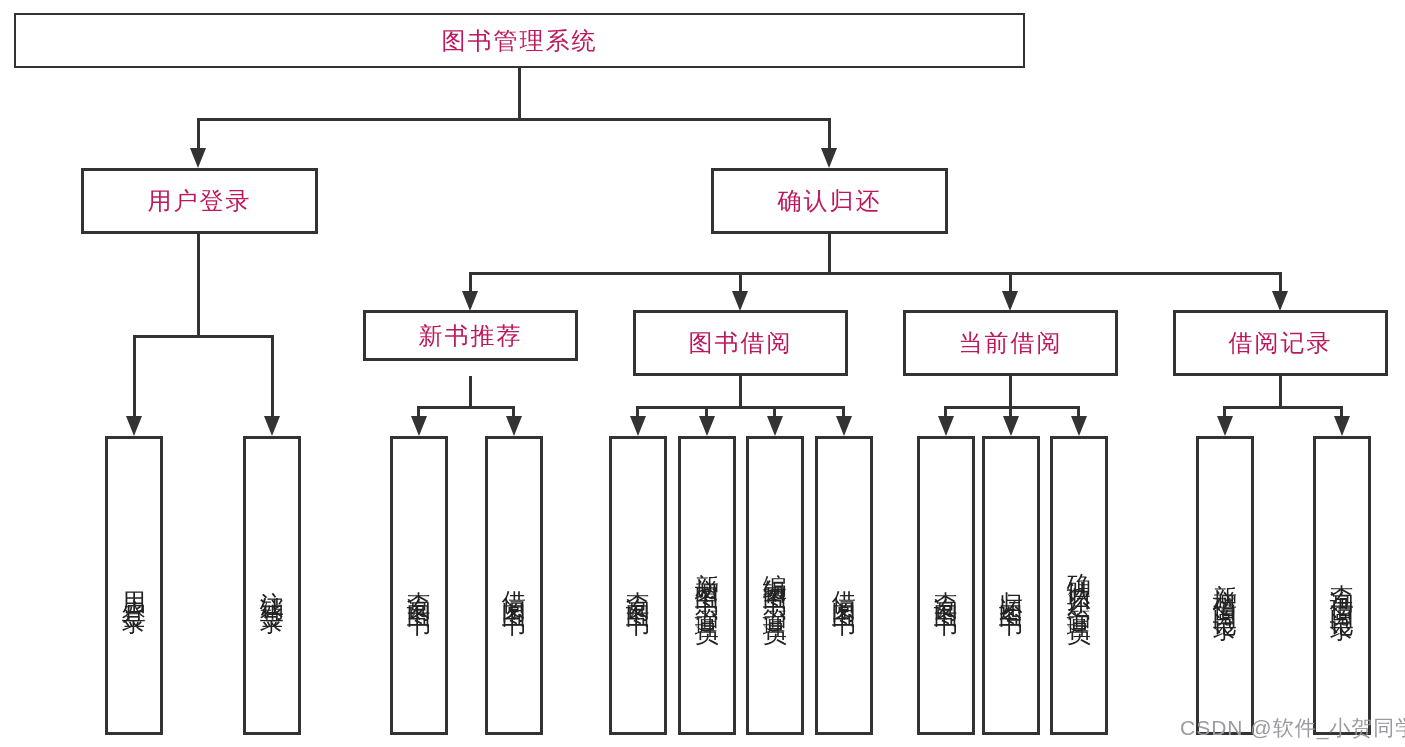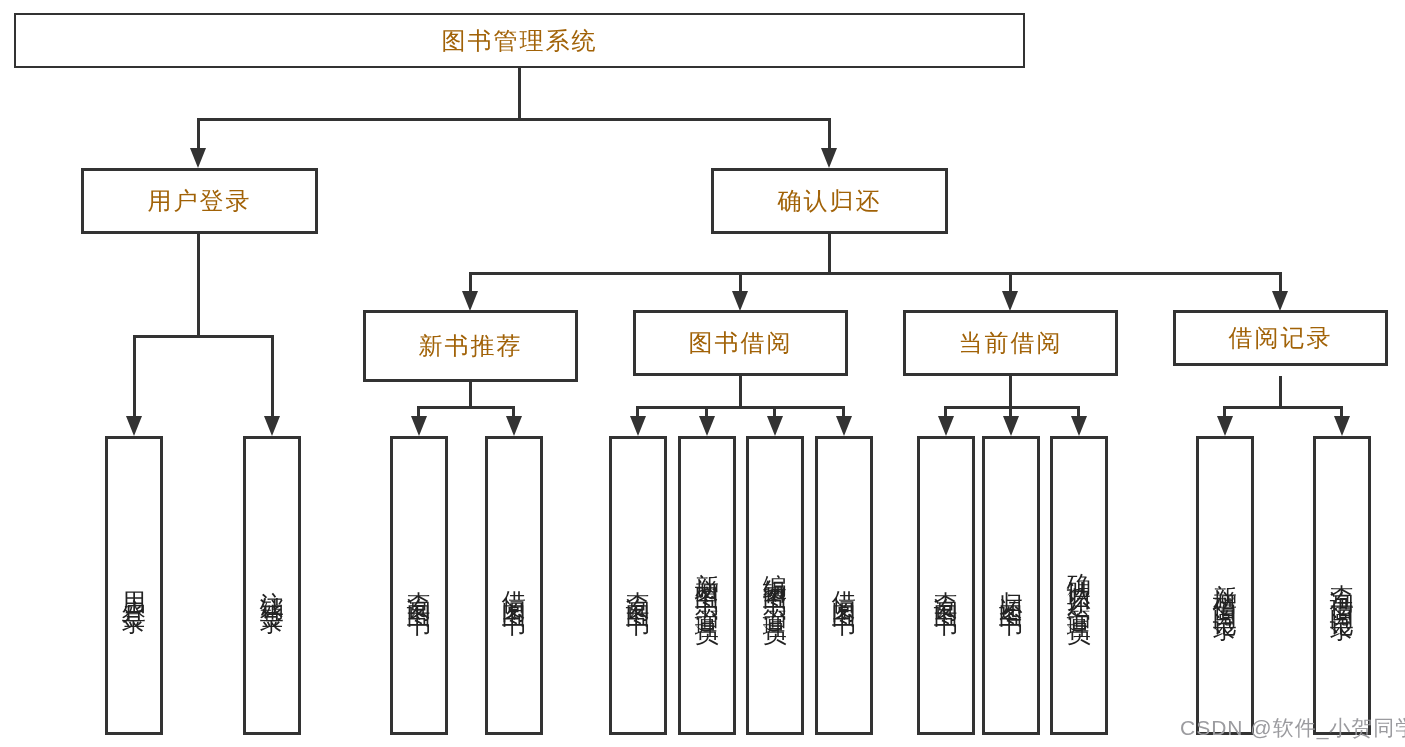"图书管理系统" .hlabel { color: #a16207 -> #be185d }
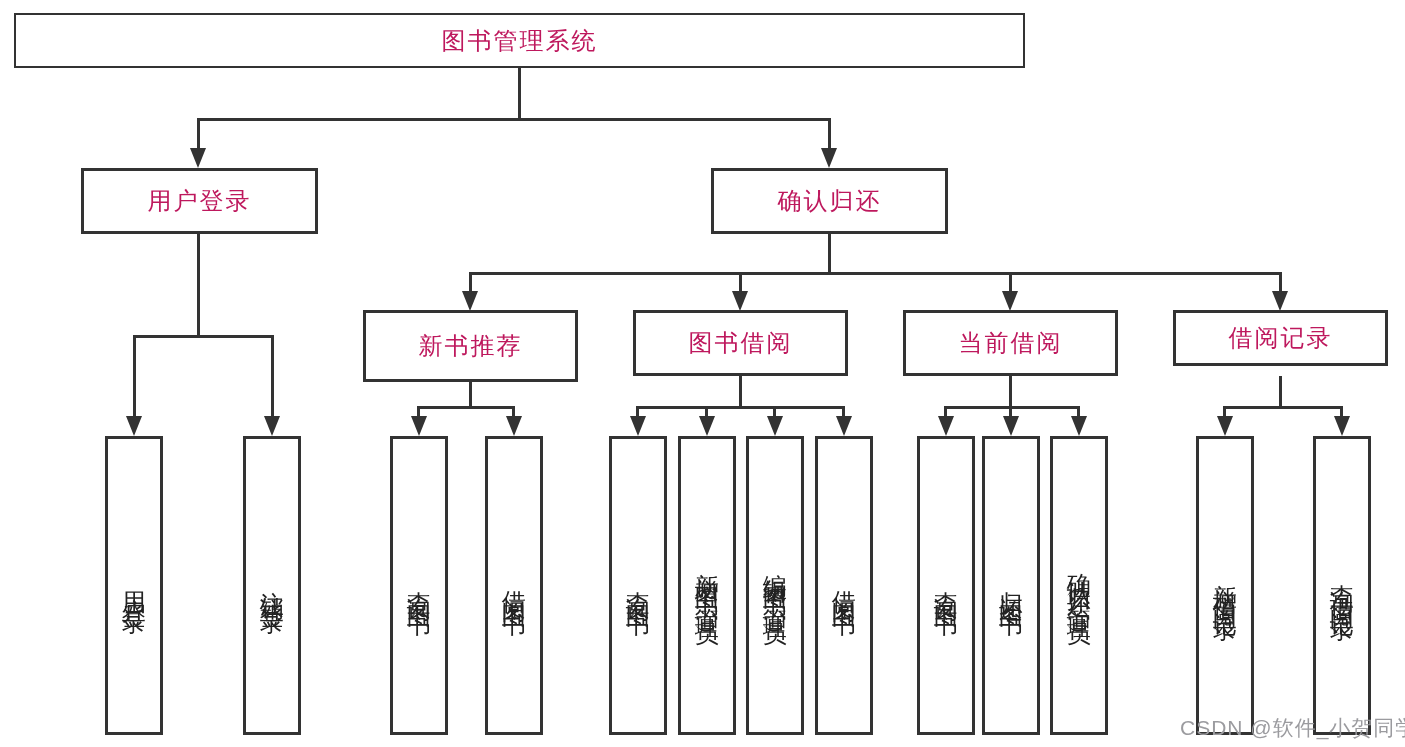"新书推荐" div.box { height: 72px -> 51px }
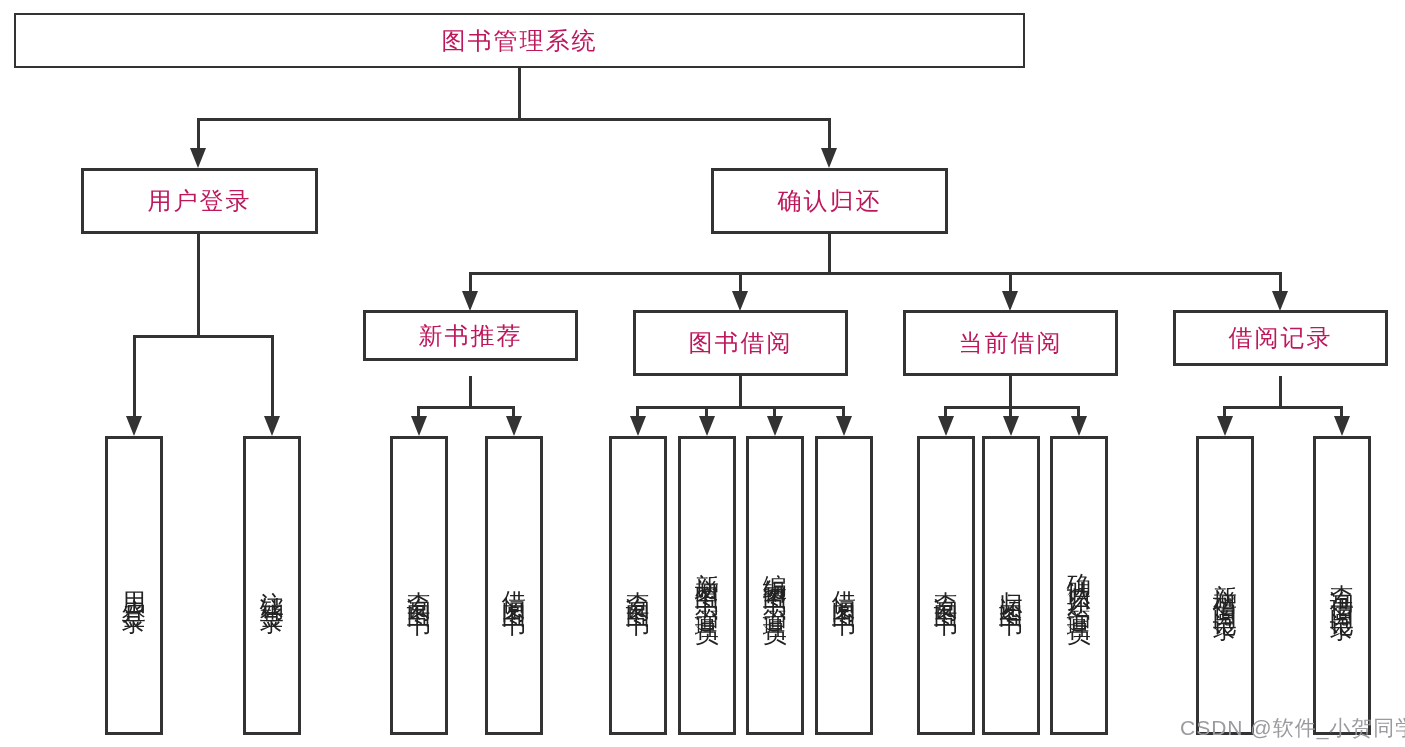"借阅记录" div.box { height: 56px -> 66px }
